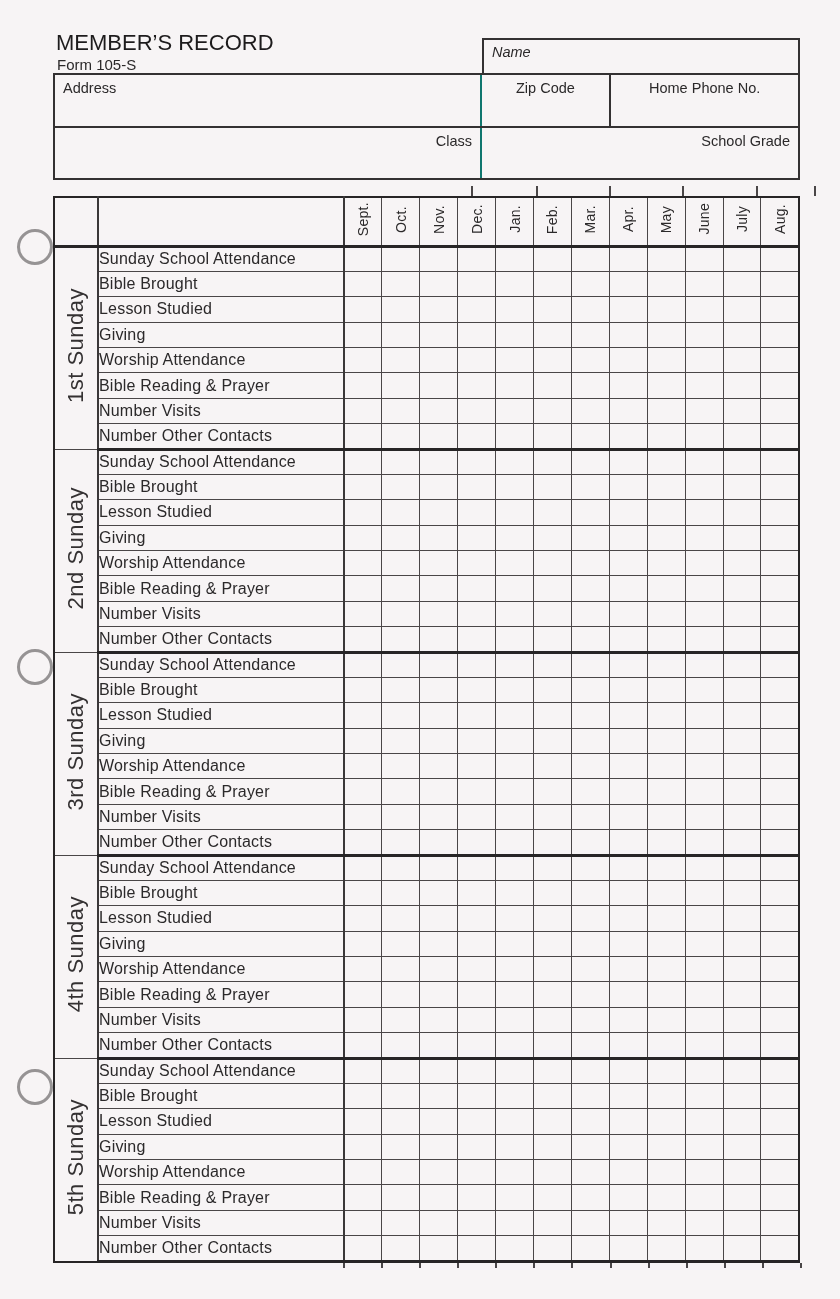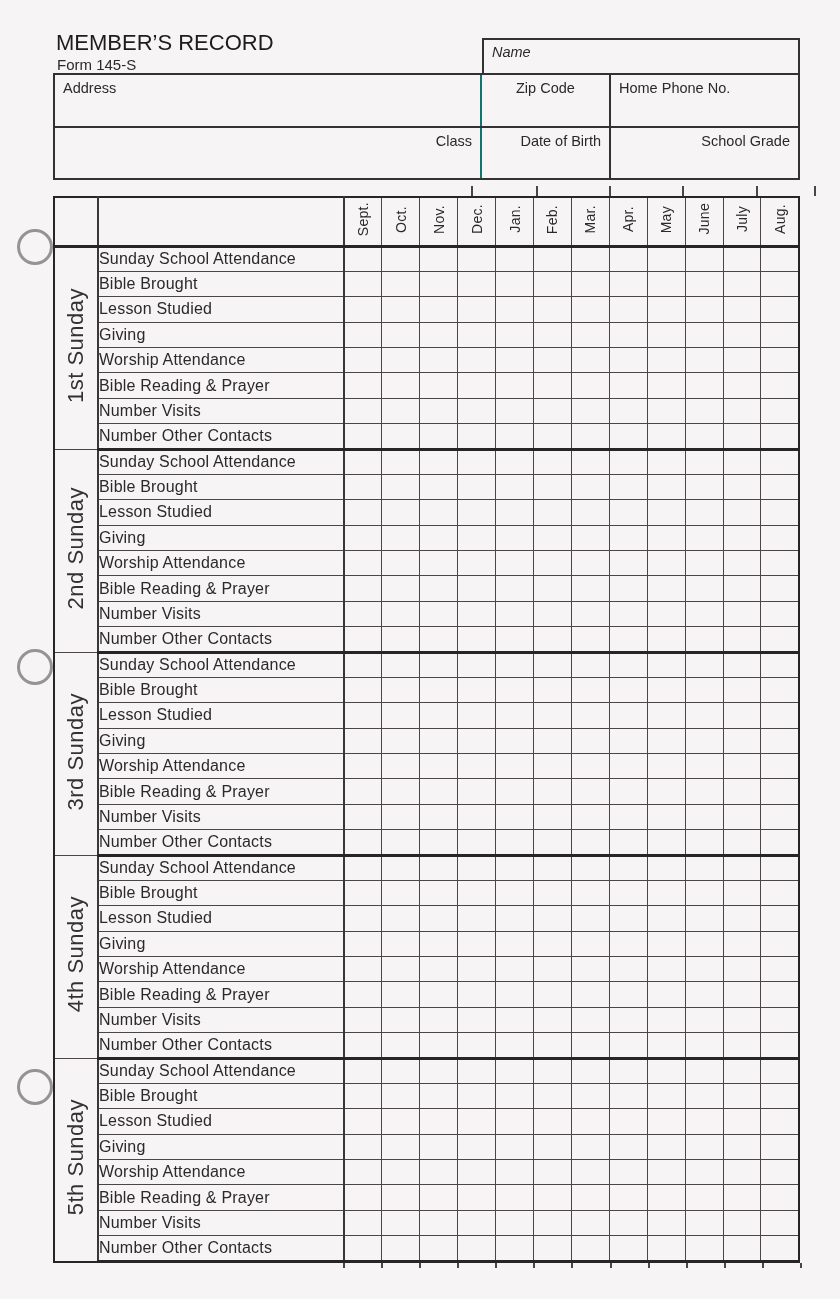"Form 145-S" div.form-no { text: 145-S -> 105-S }
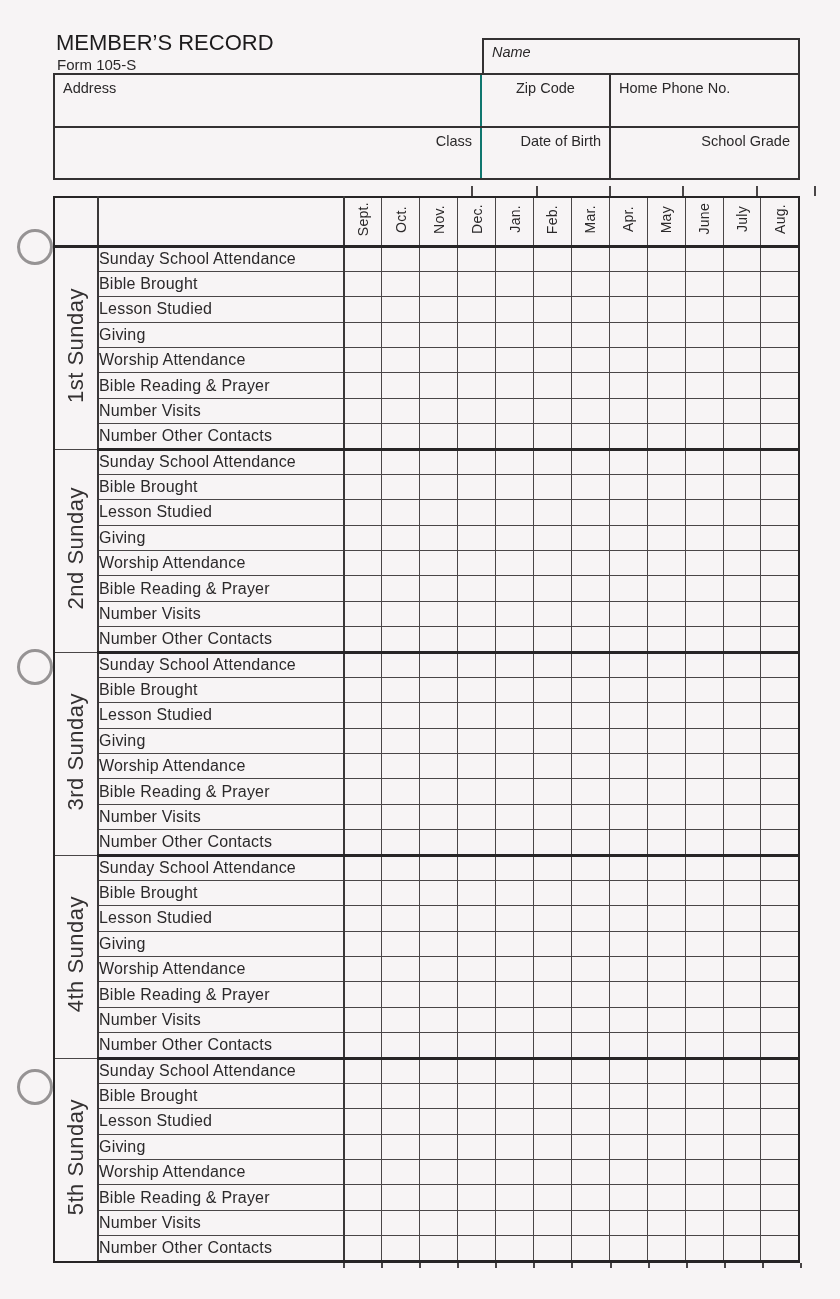"Home Phone No." .hcell.end { margin-left: none -> 30px }
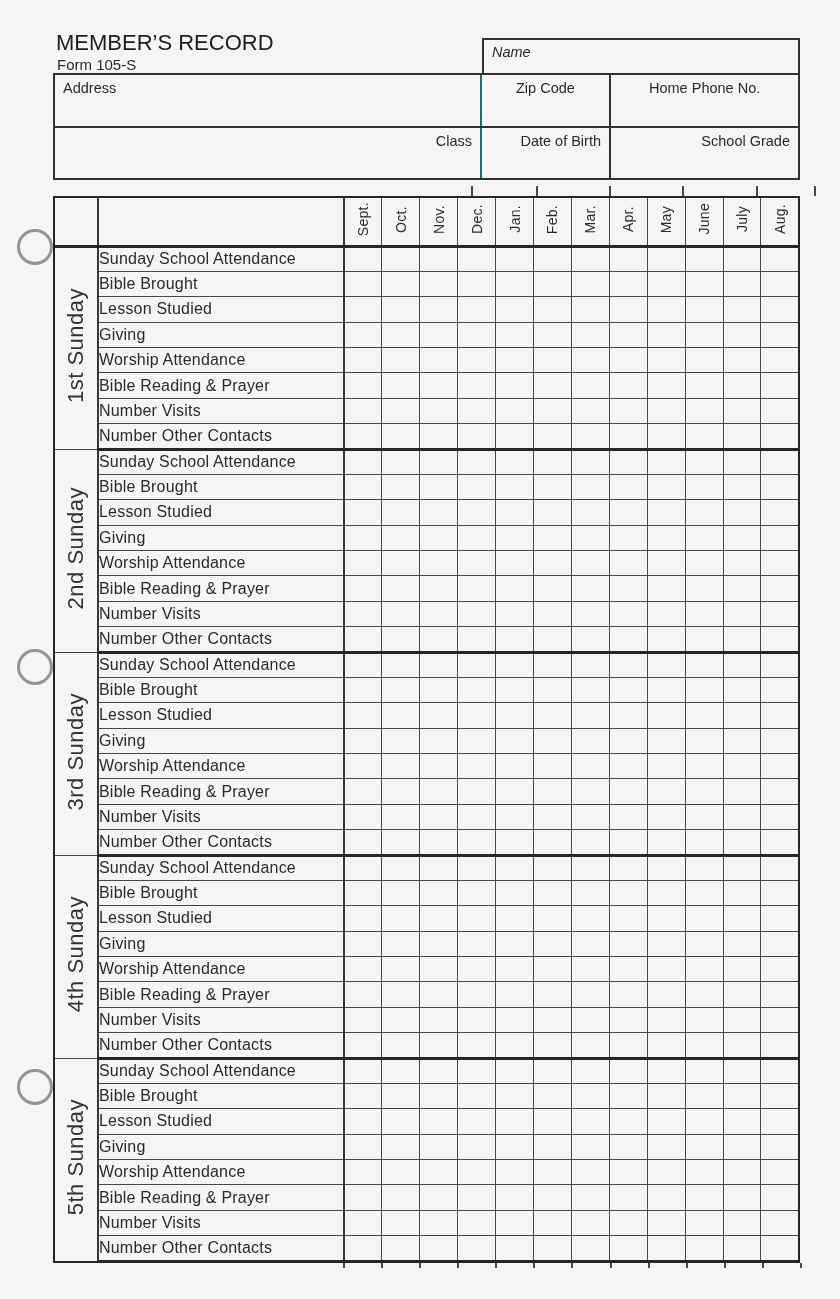"Date of Birth" div.hcell { html: <div> <span>Date of Birth</span> </div> -> none }
